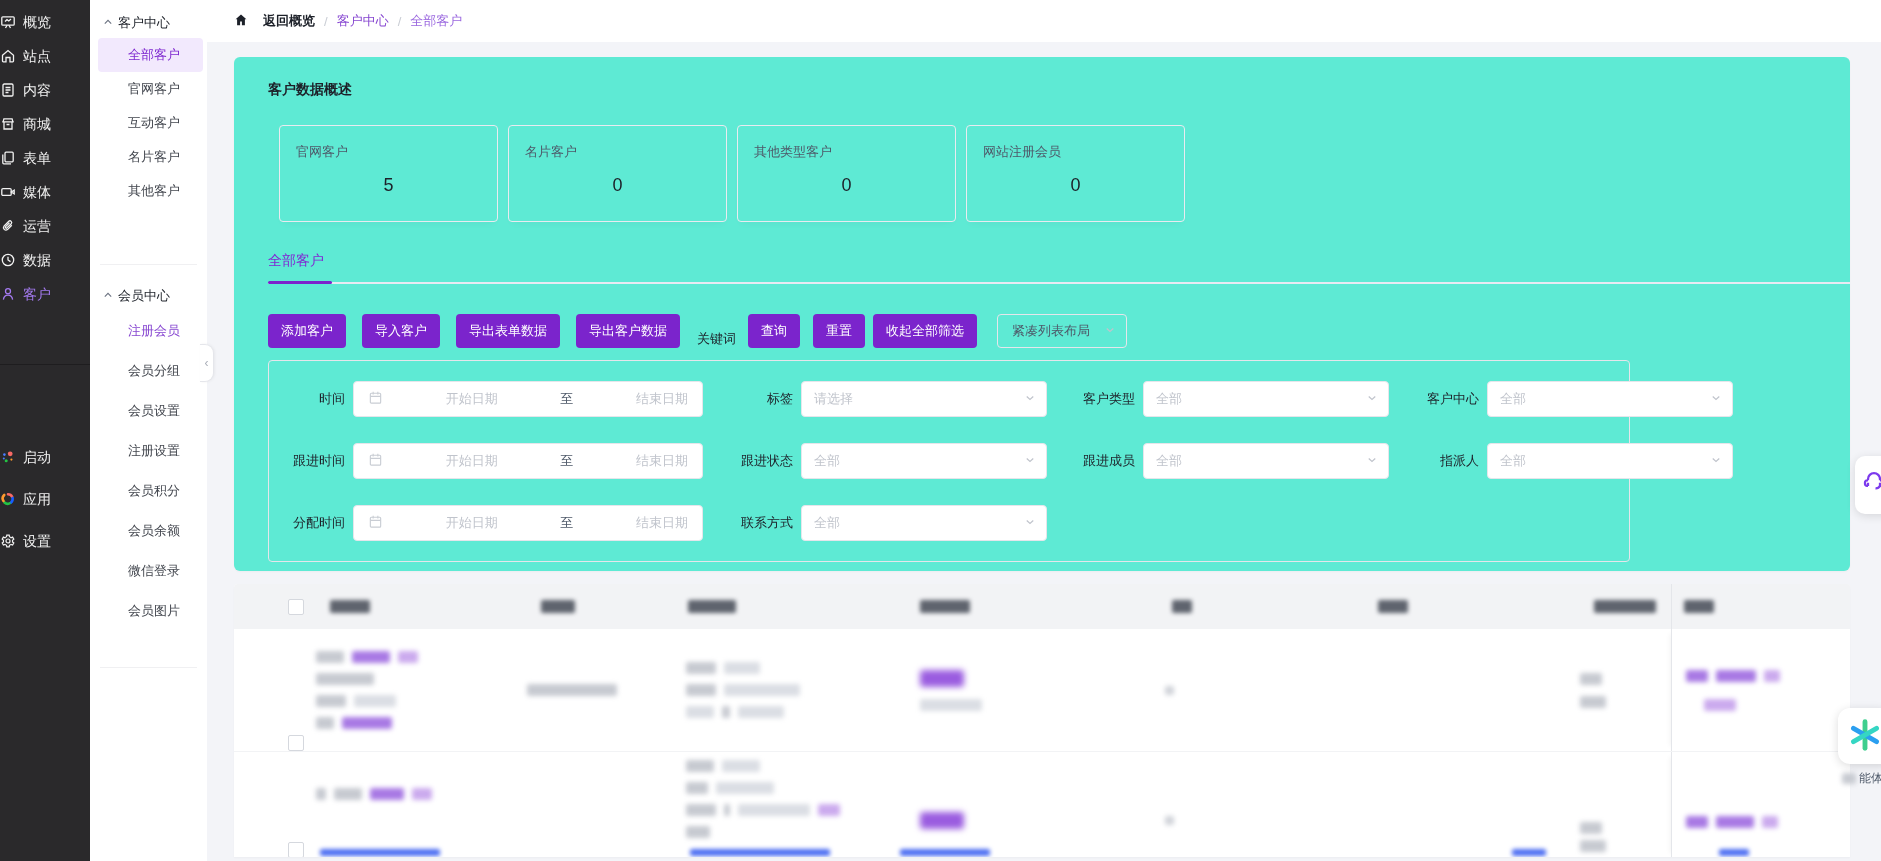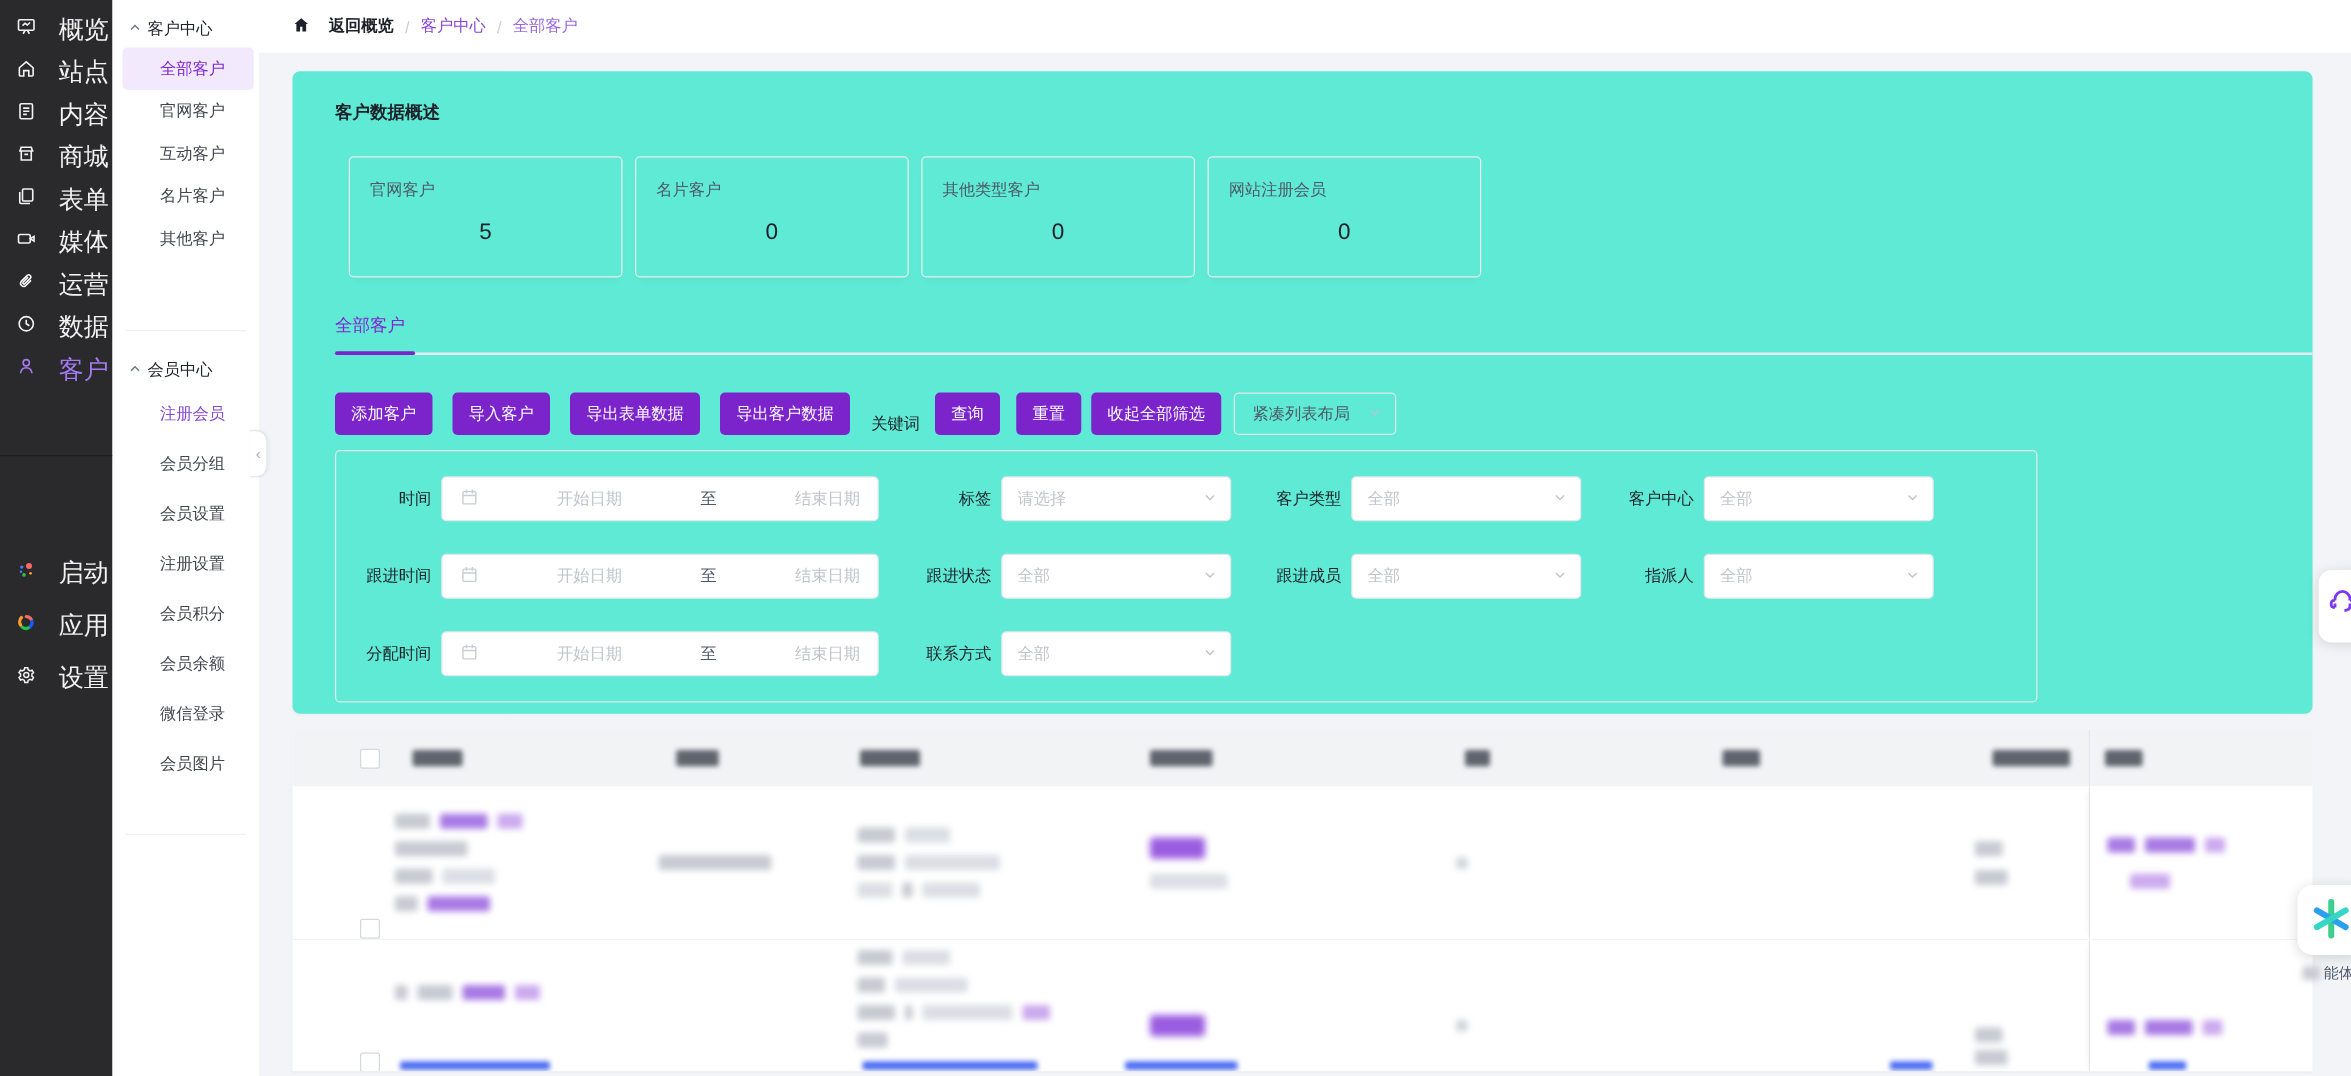"概览" .rail-item { font-size: 20px -> 14px; gap: 18px -> 7px; padding-left: 13px -> 0 }
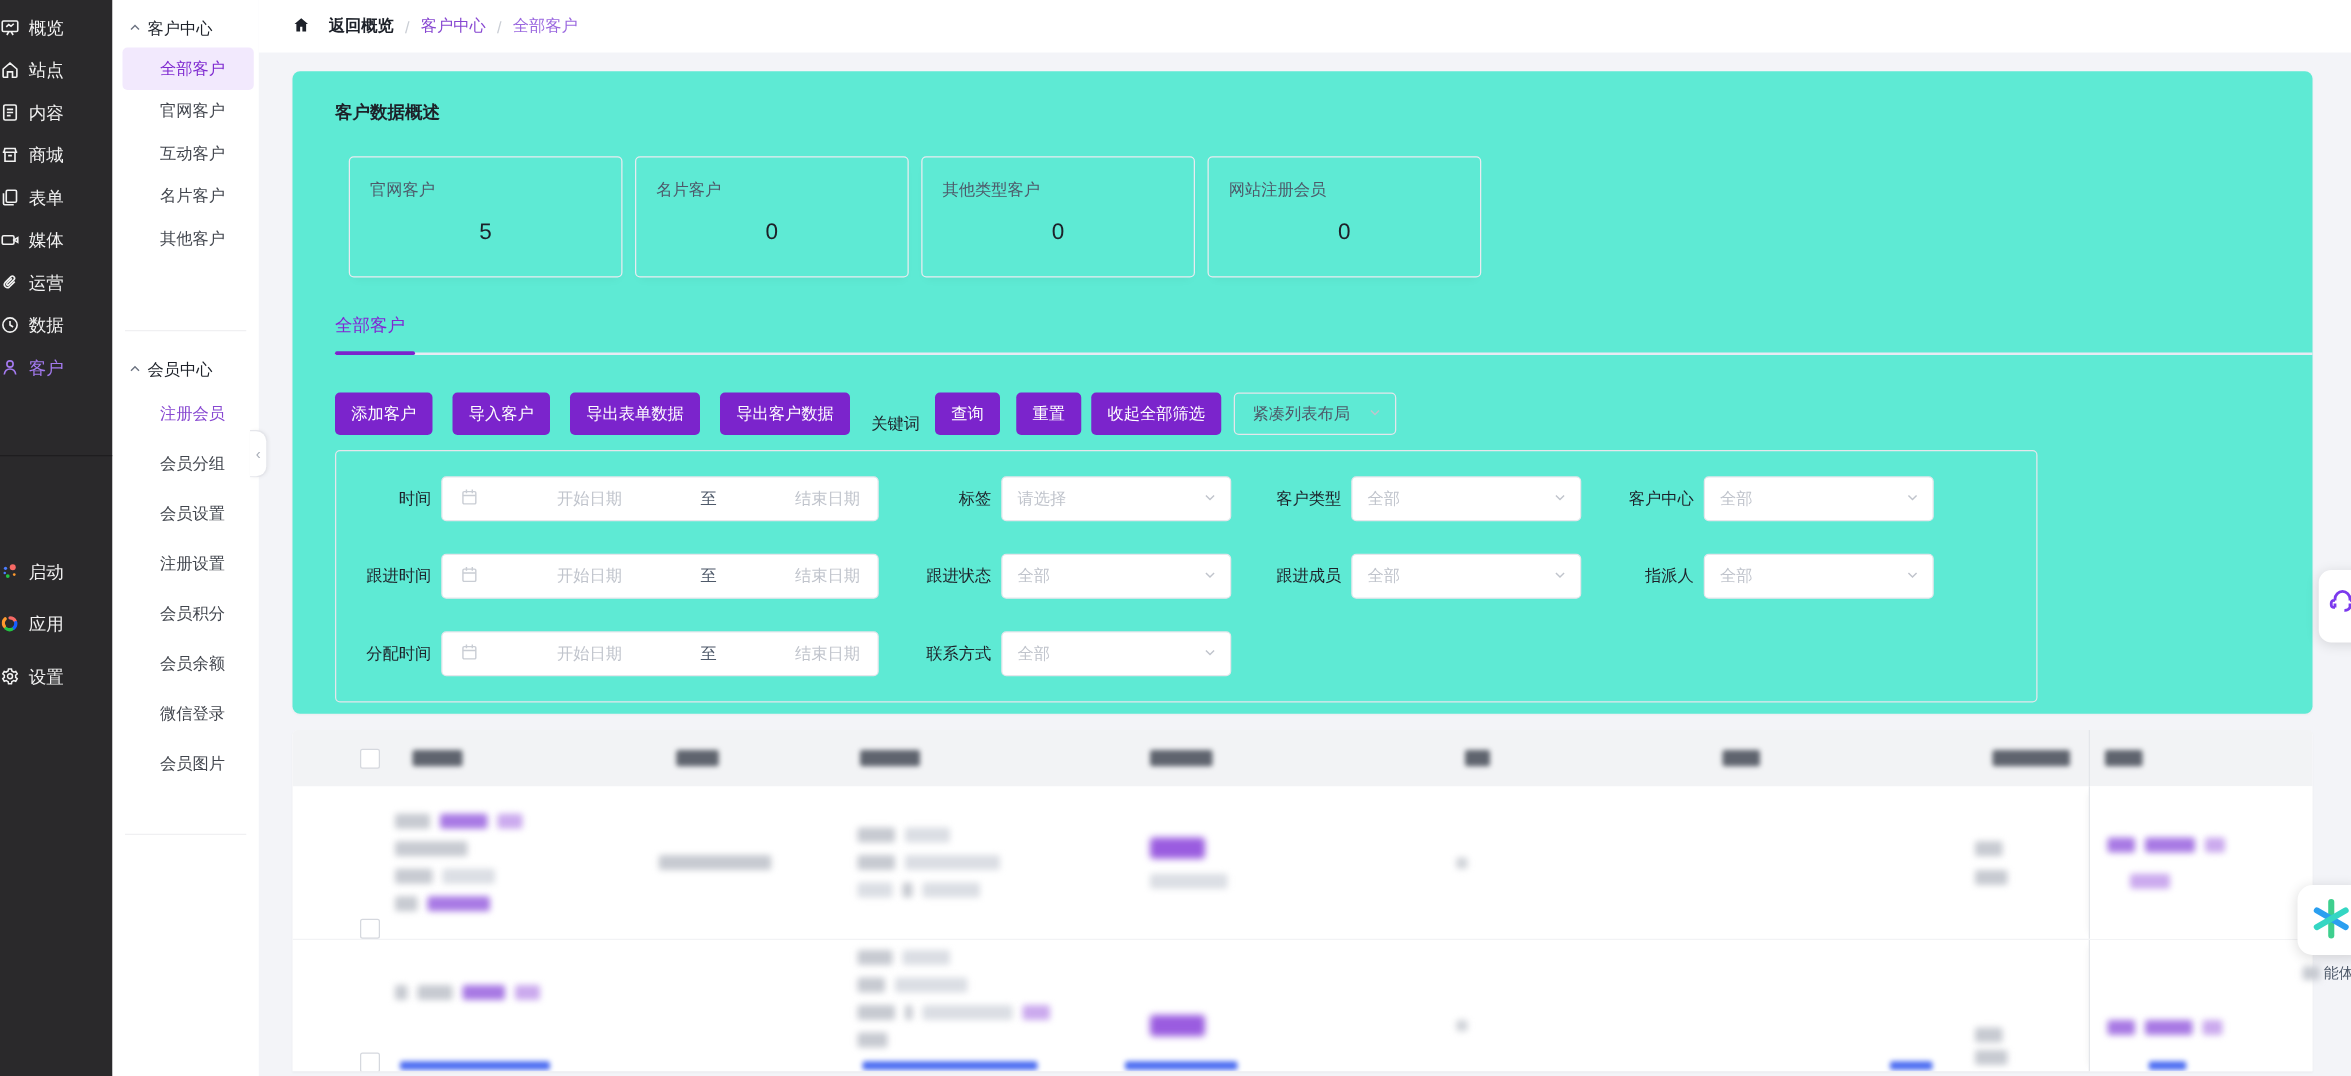"紧凑列表布局" .layout-select { margin-left: 10px -> 20px }
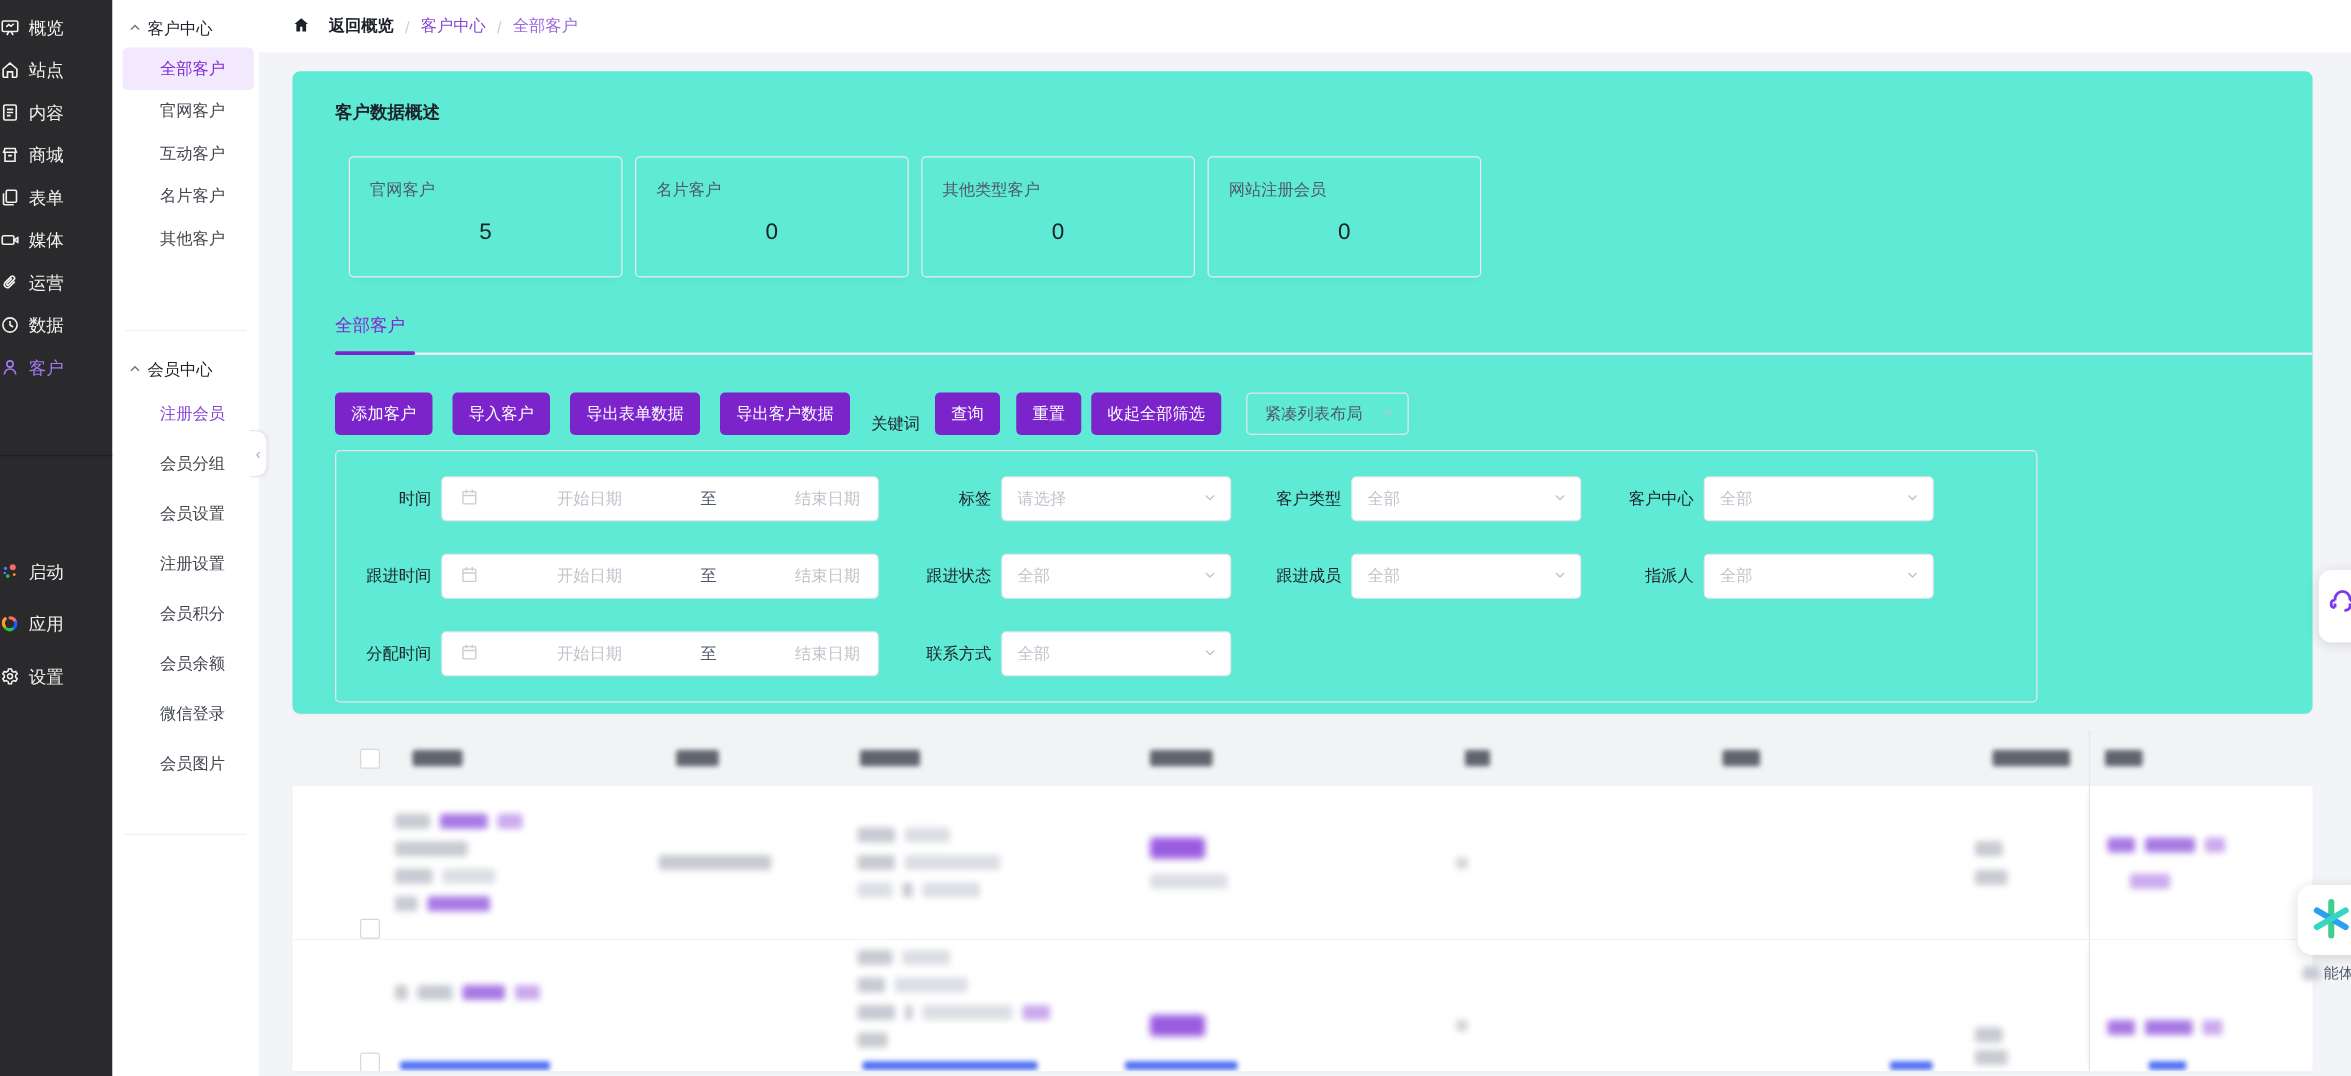"请选择" .f-sel { width: 184px -> 246px }
